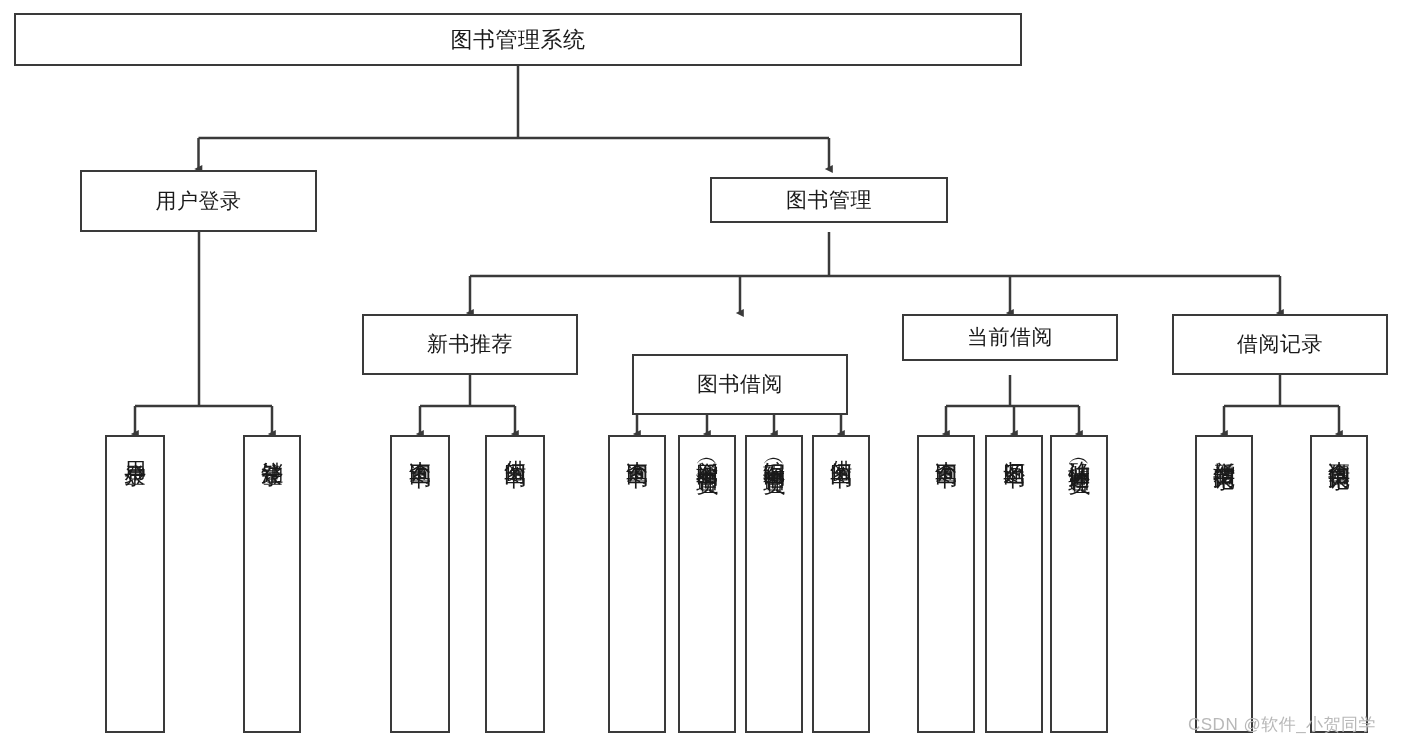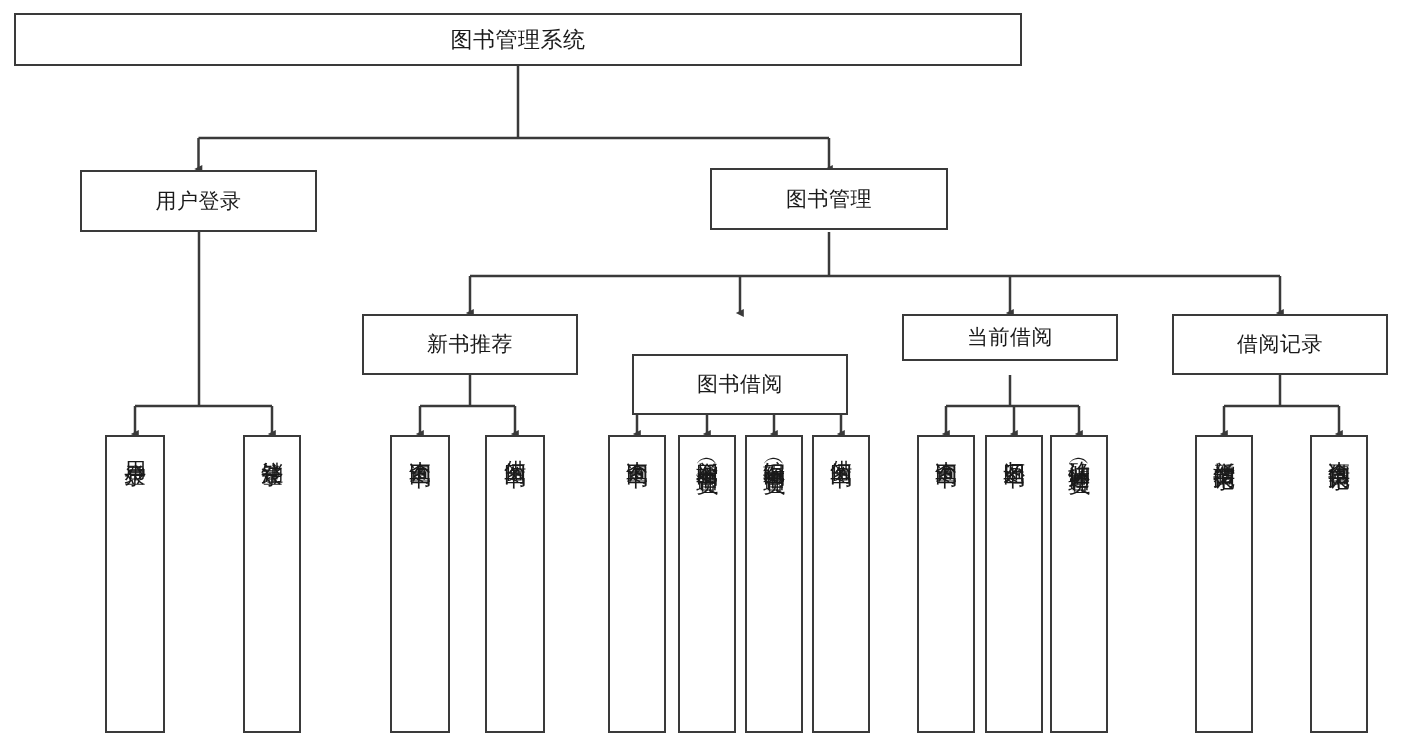"图书管理" div.node { height: 62px -> 46px; top: 168px -> 177px }
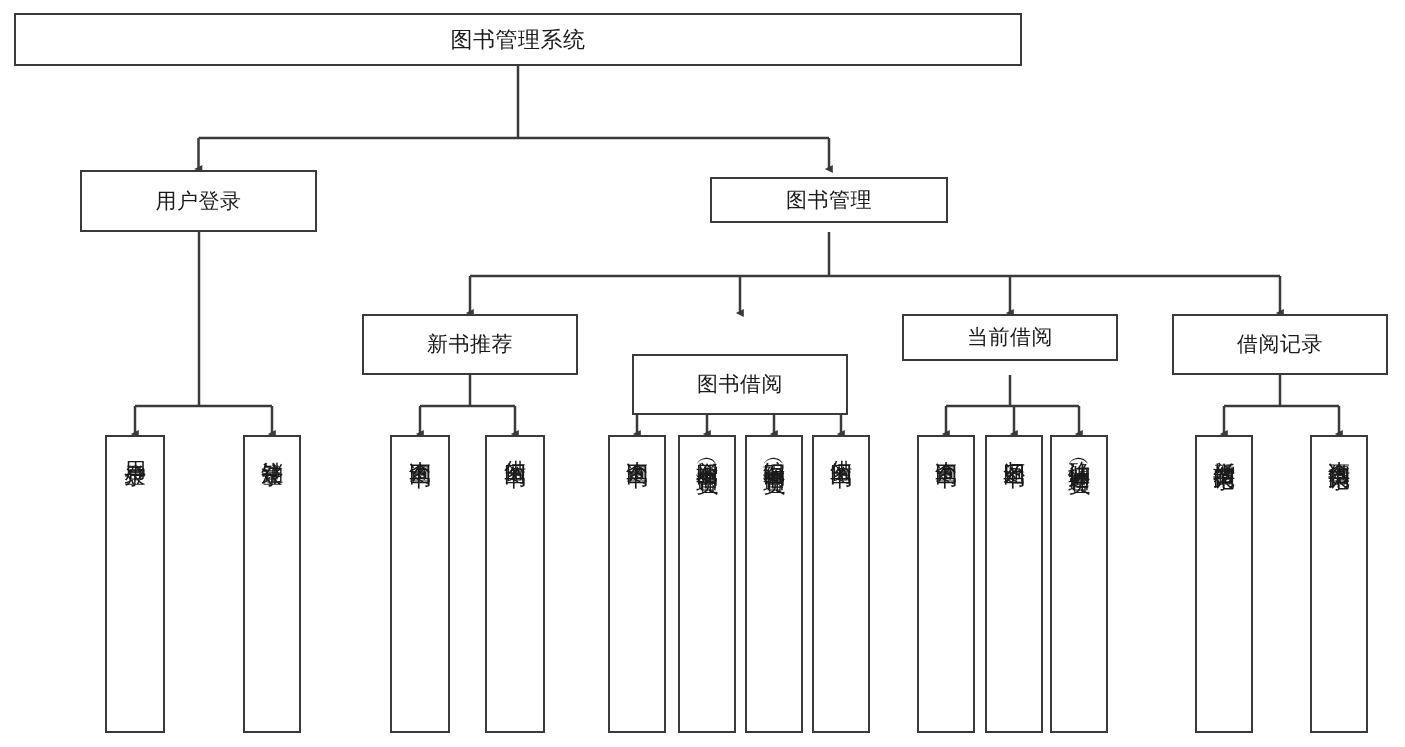"CSDN @软件_小贺同学" div.watermark { html: none -> <div>CSDN @软件_小贺同学</div> }
